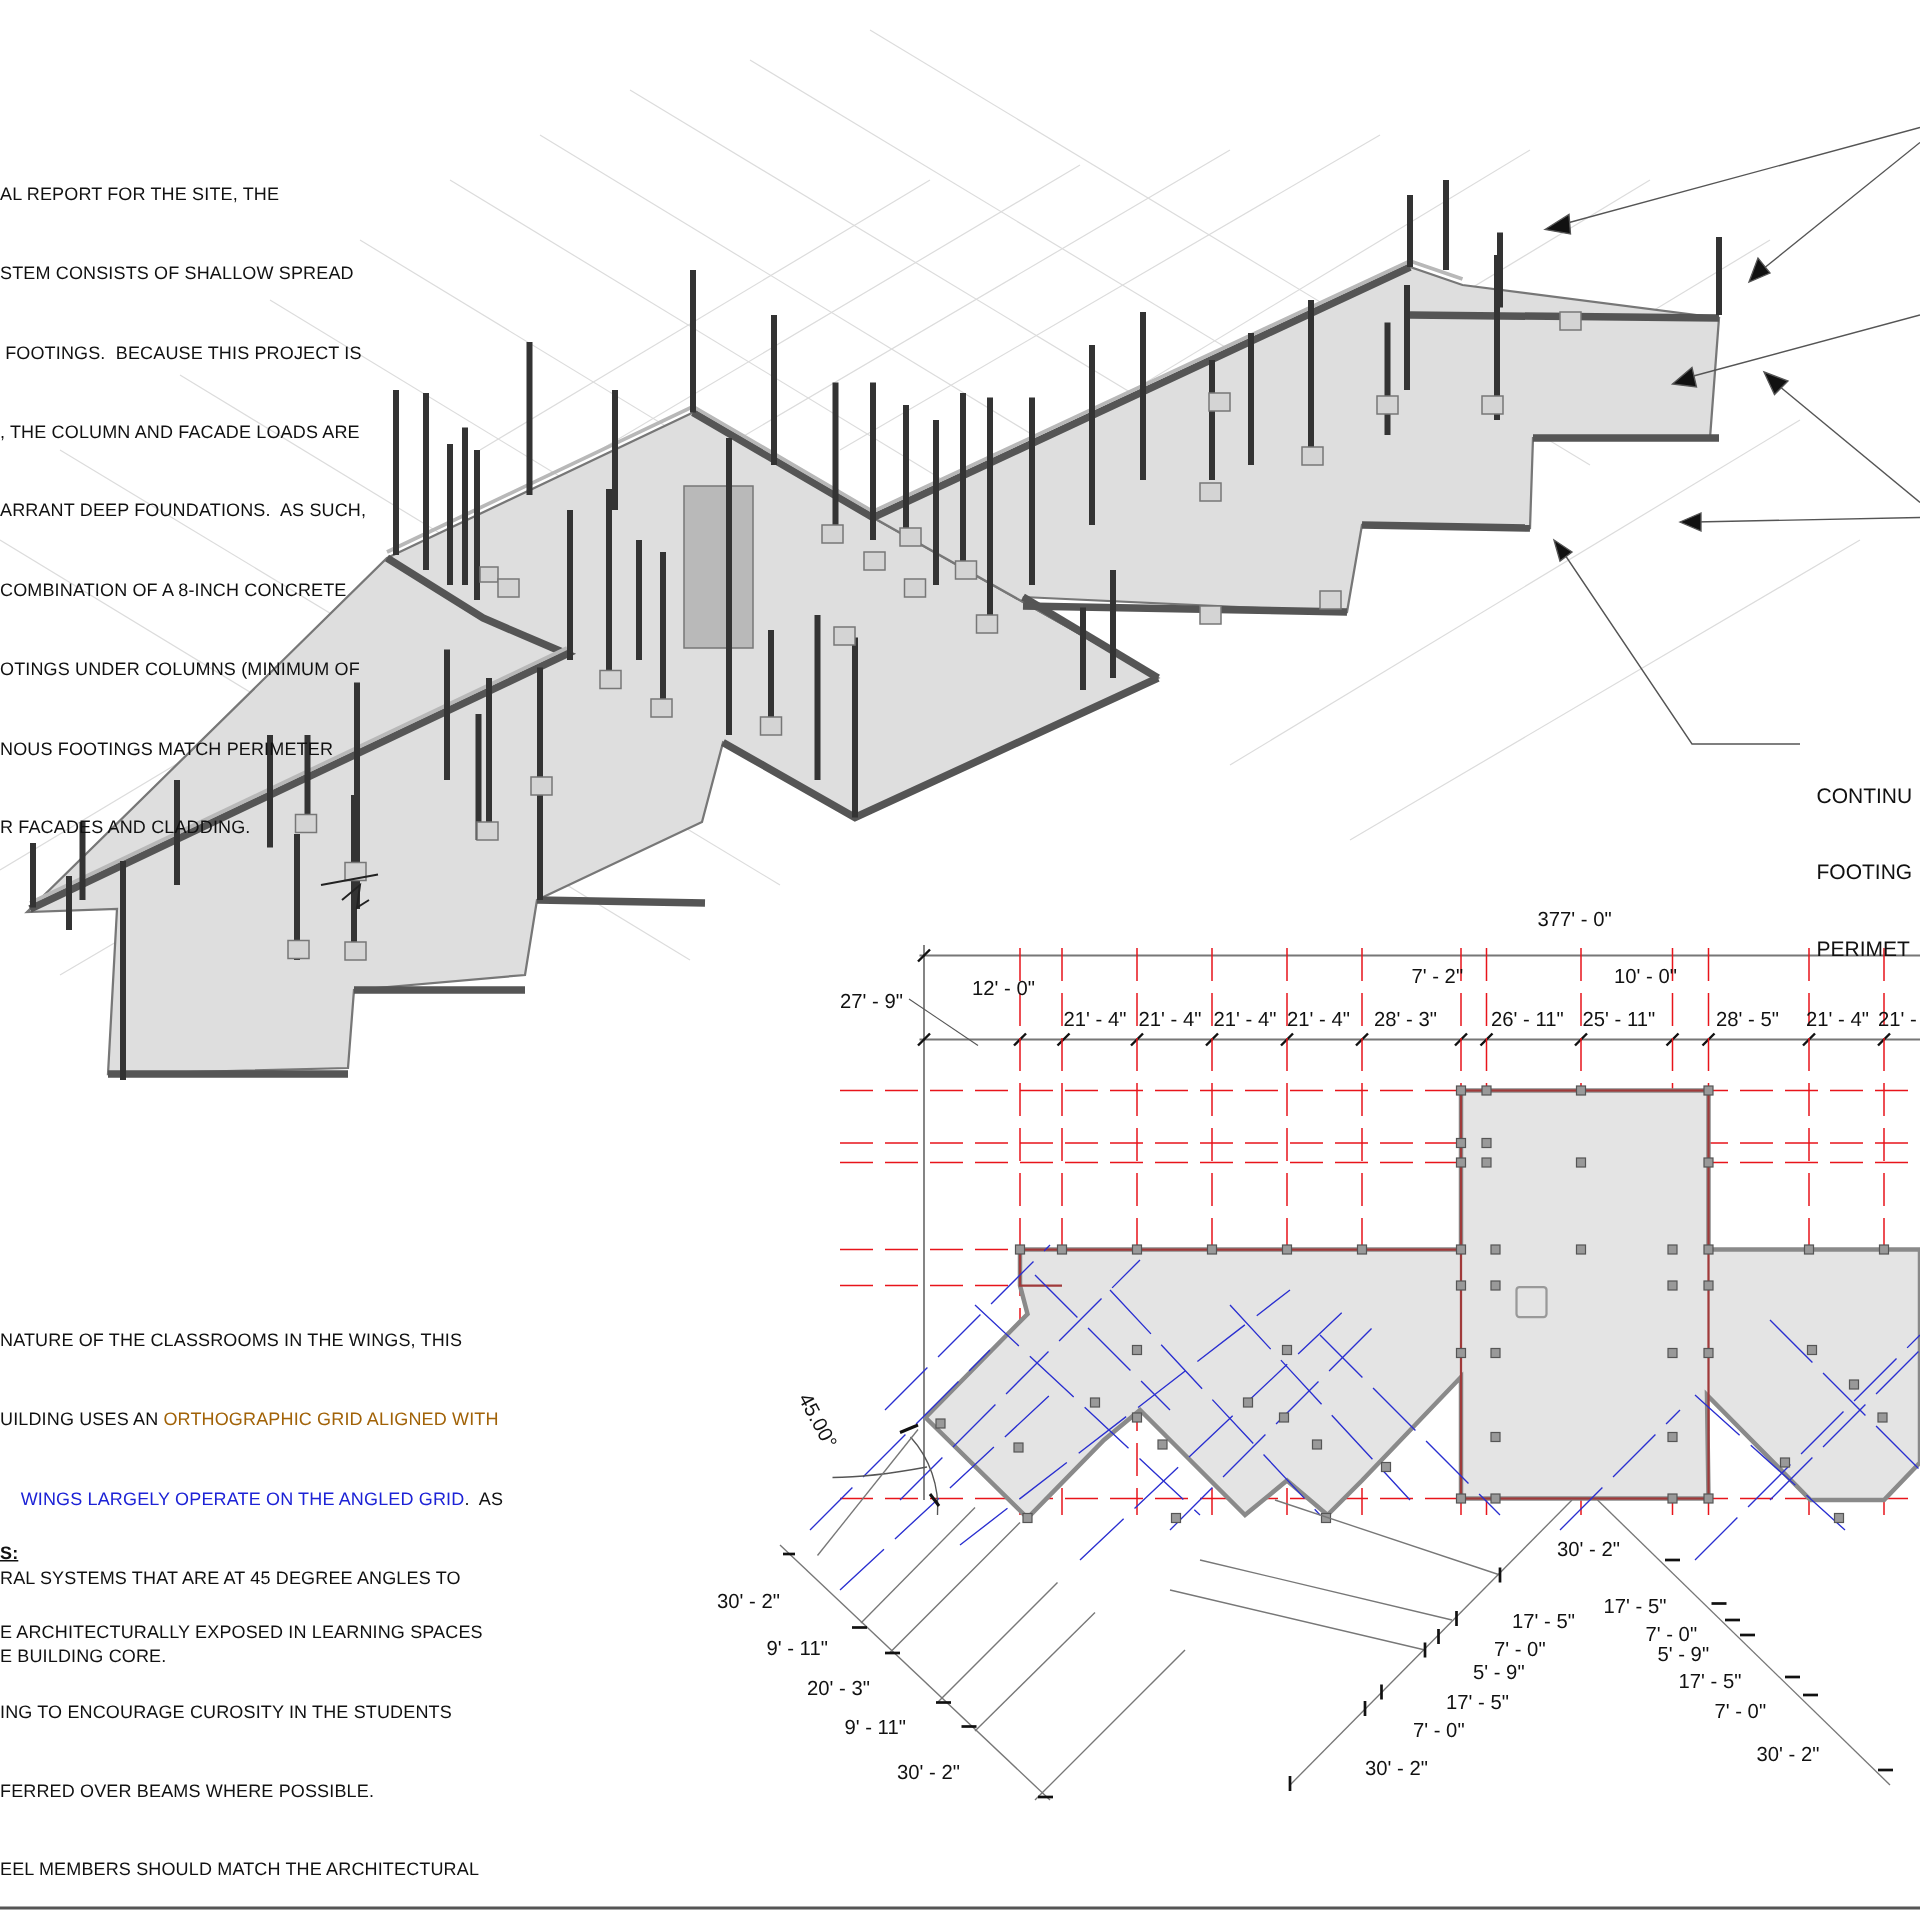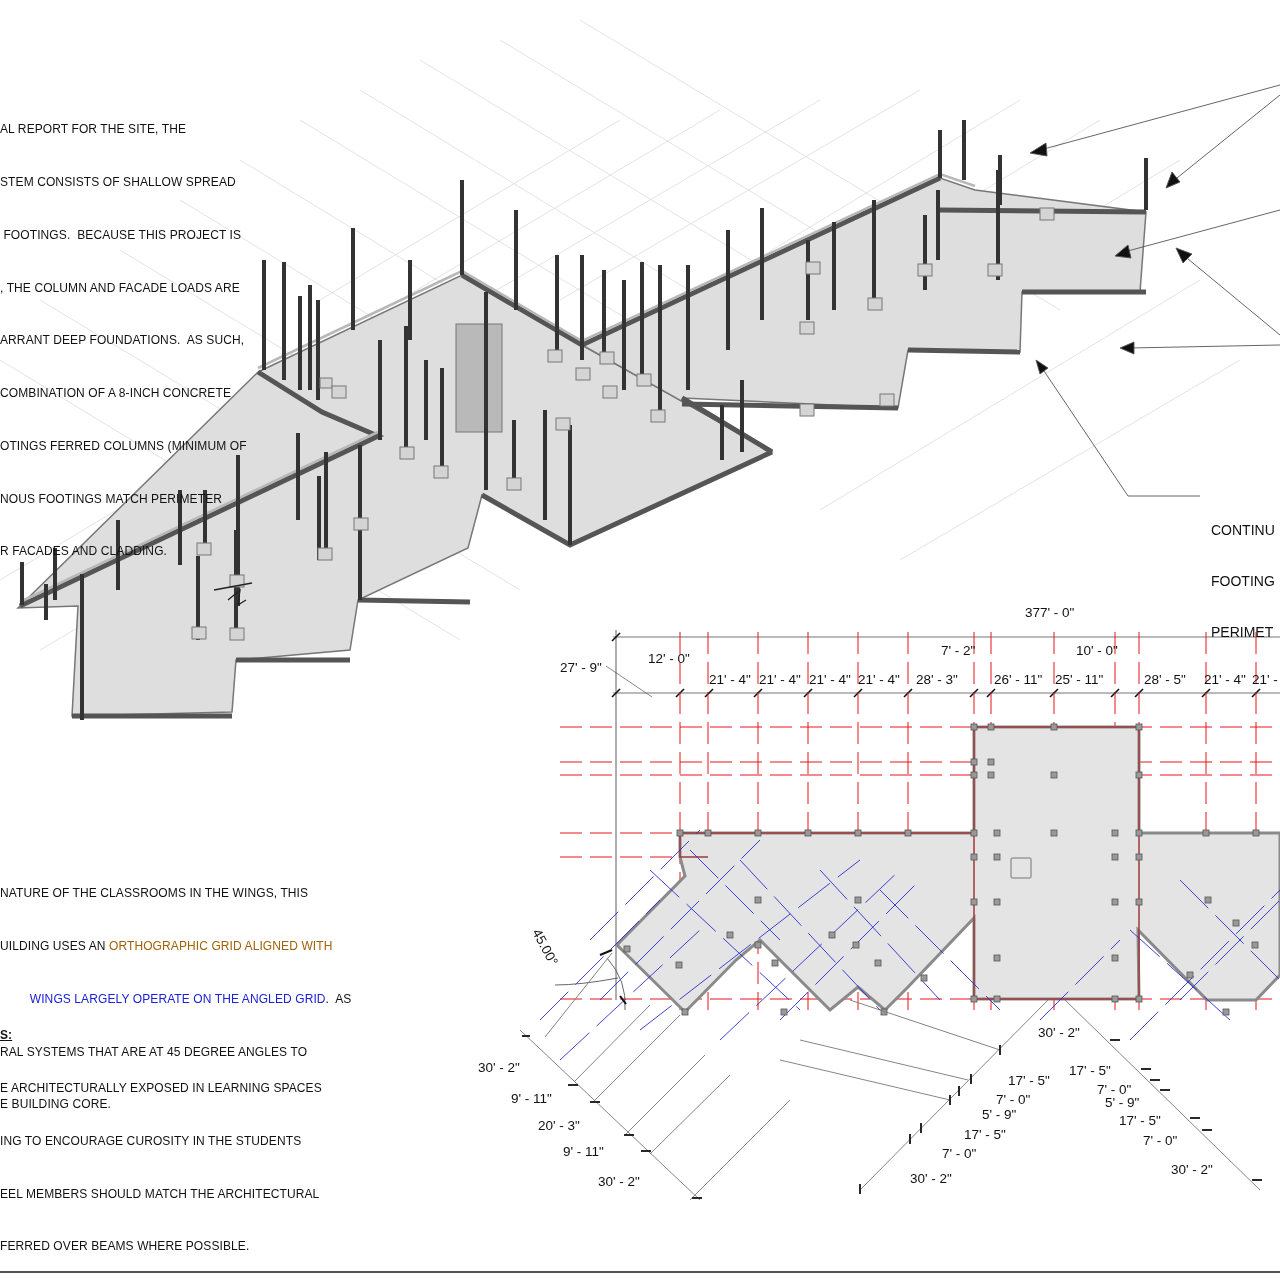"OTINGS FERRED COLUMNS (MINIMUM OF" span.line { text: FERRED -> UNDER }
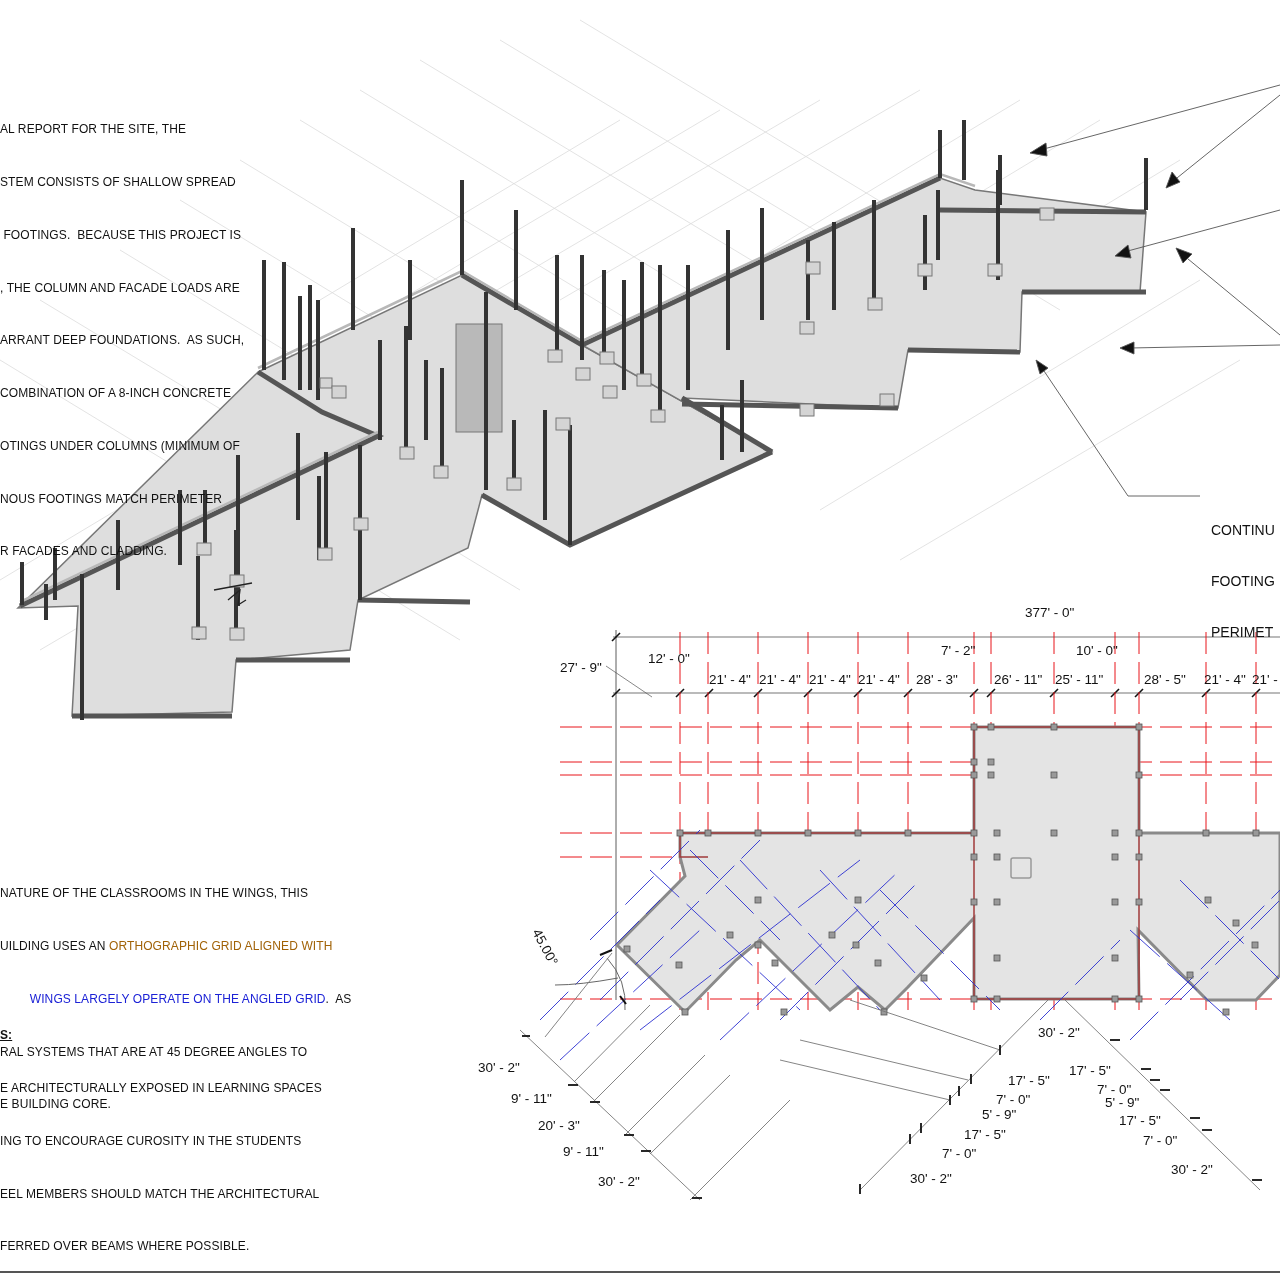"WINGS LARGELY OPERATE ON THE" .blue { margin-left: 16px -> none }
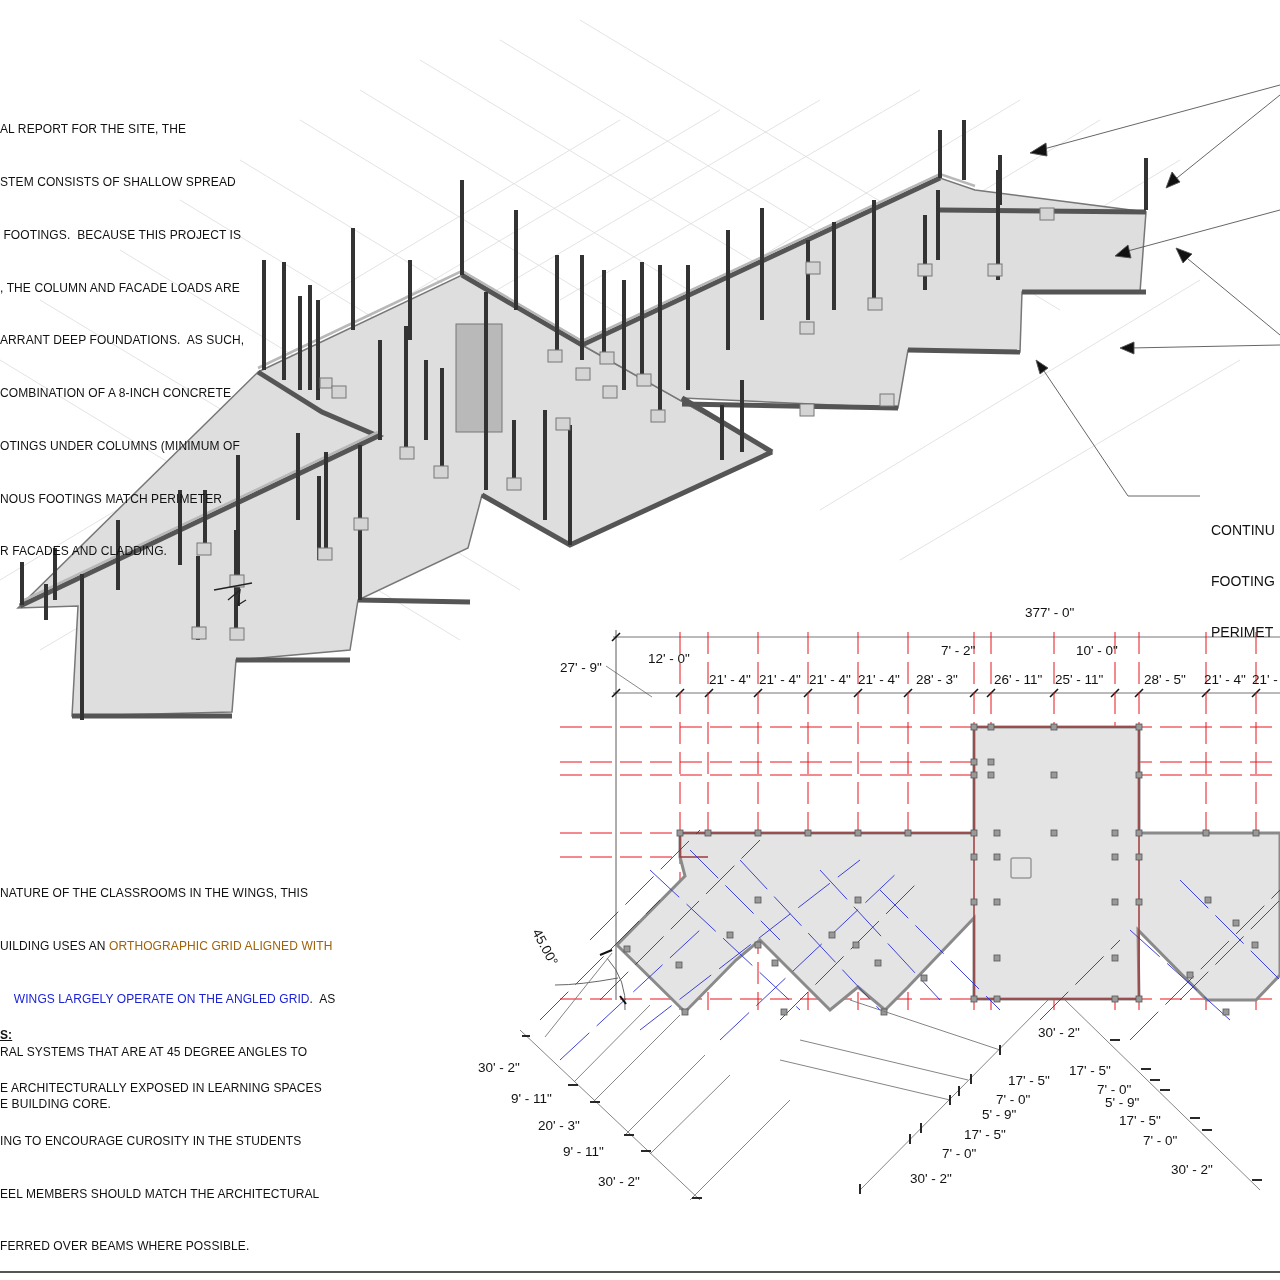"EEL MEMBERS SHOULD MATCH THE" span.line { order: before "FERRED OVER BEAMS WHERE POSSIBLE." -> after "FERRED OVER BEAMS WHERE POSSIBLE." }
